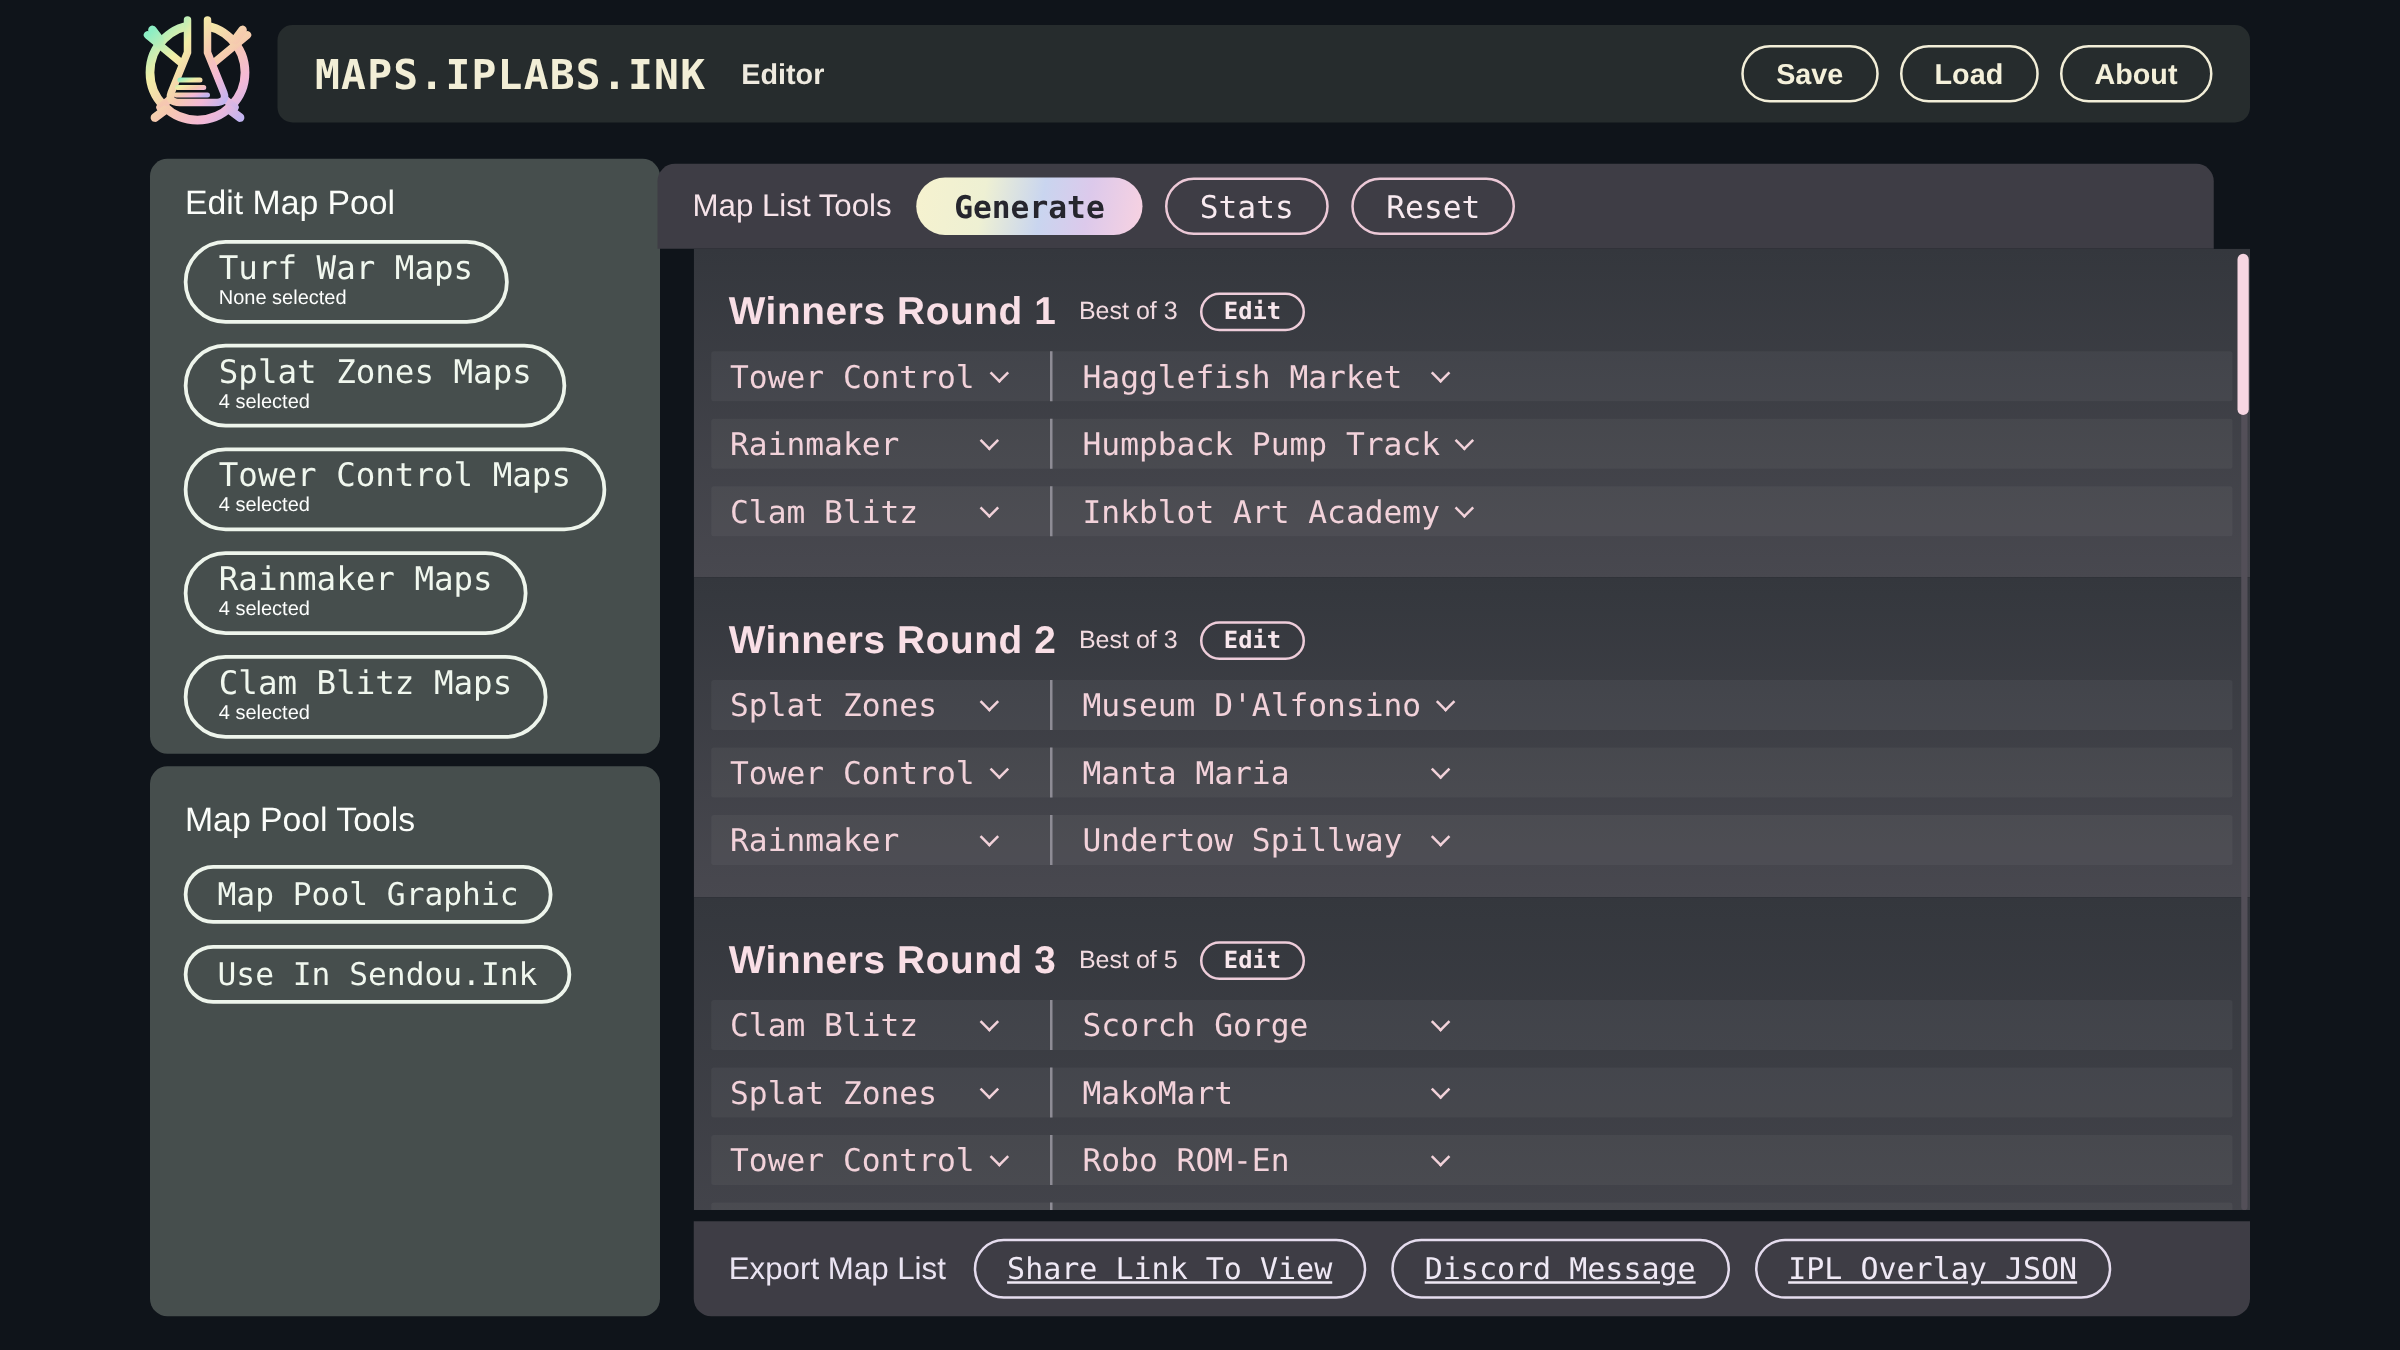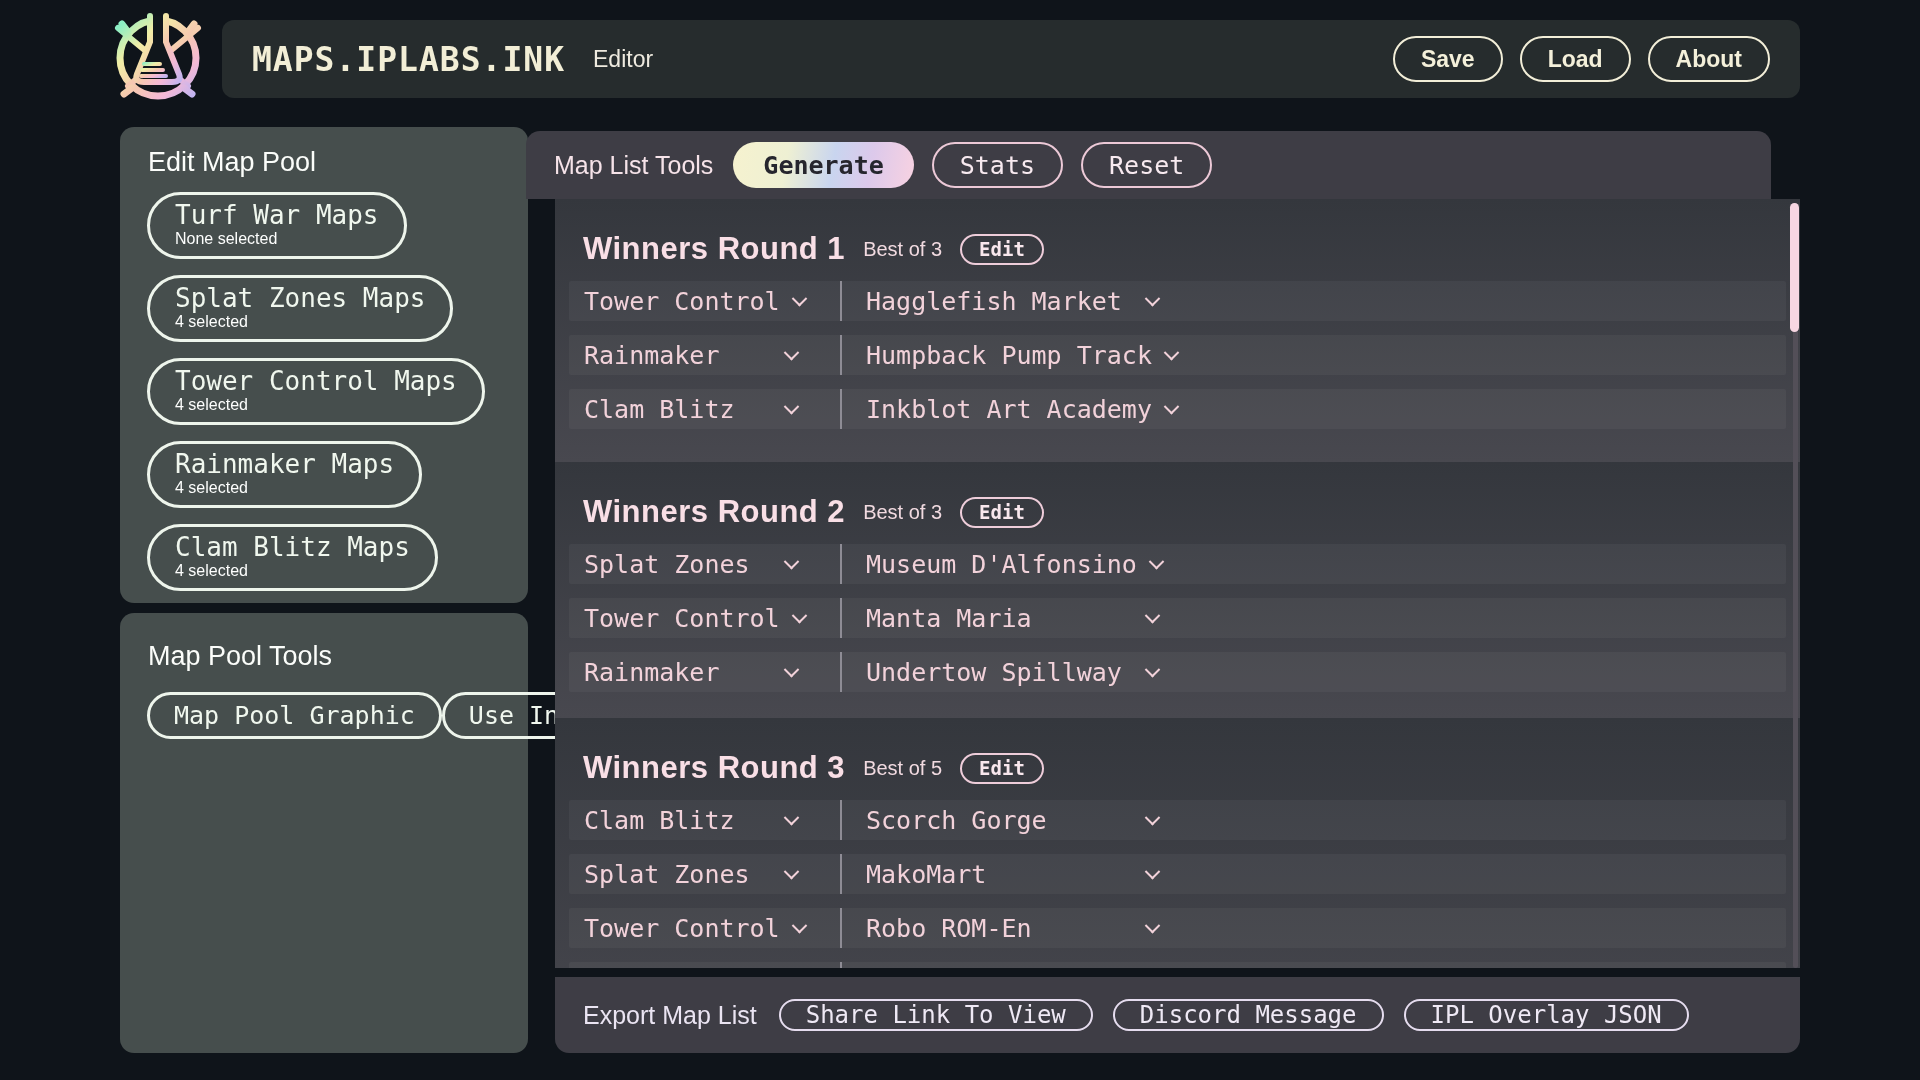"Editor" .app-subtitle { font-weight: 400 -> 700 }
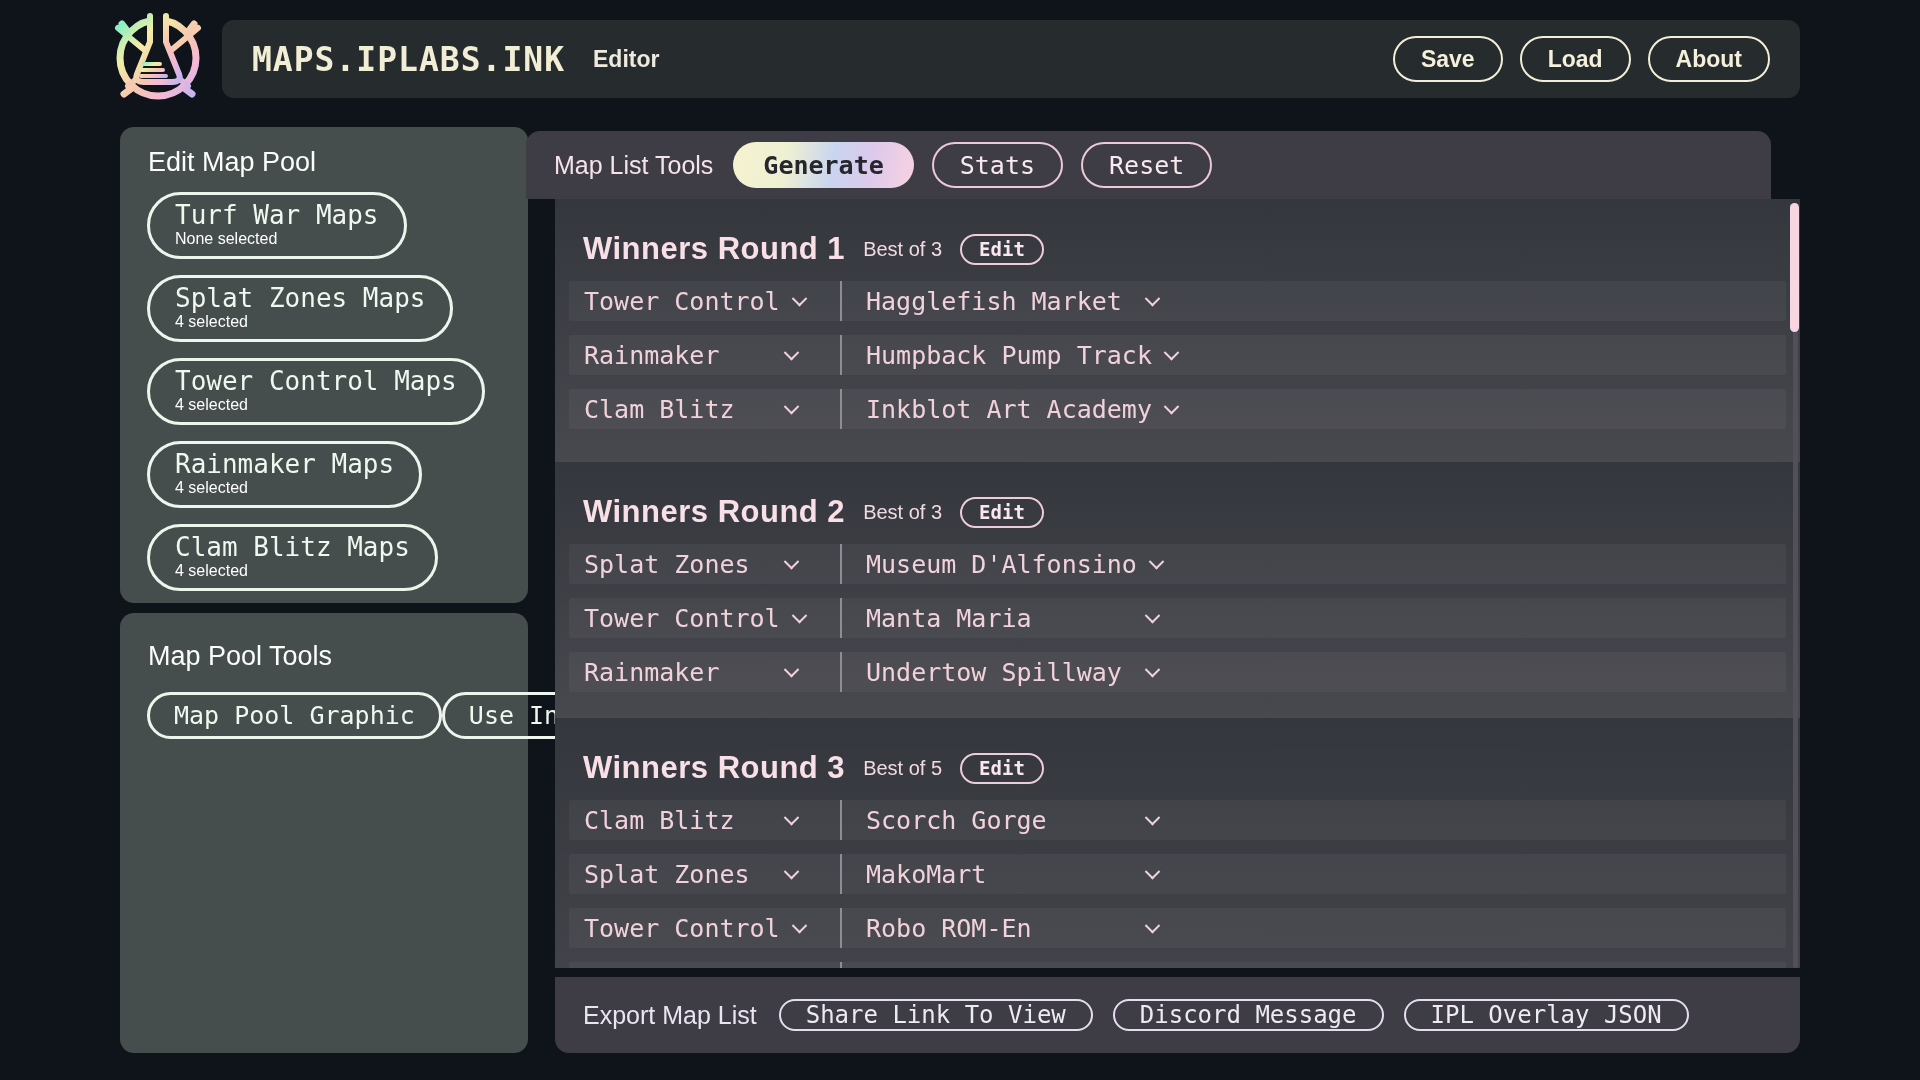"Map Pool Graphic" .tool-btns { flex-direction: row -> column }
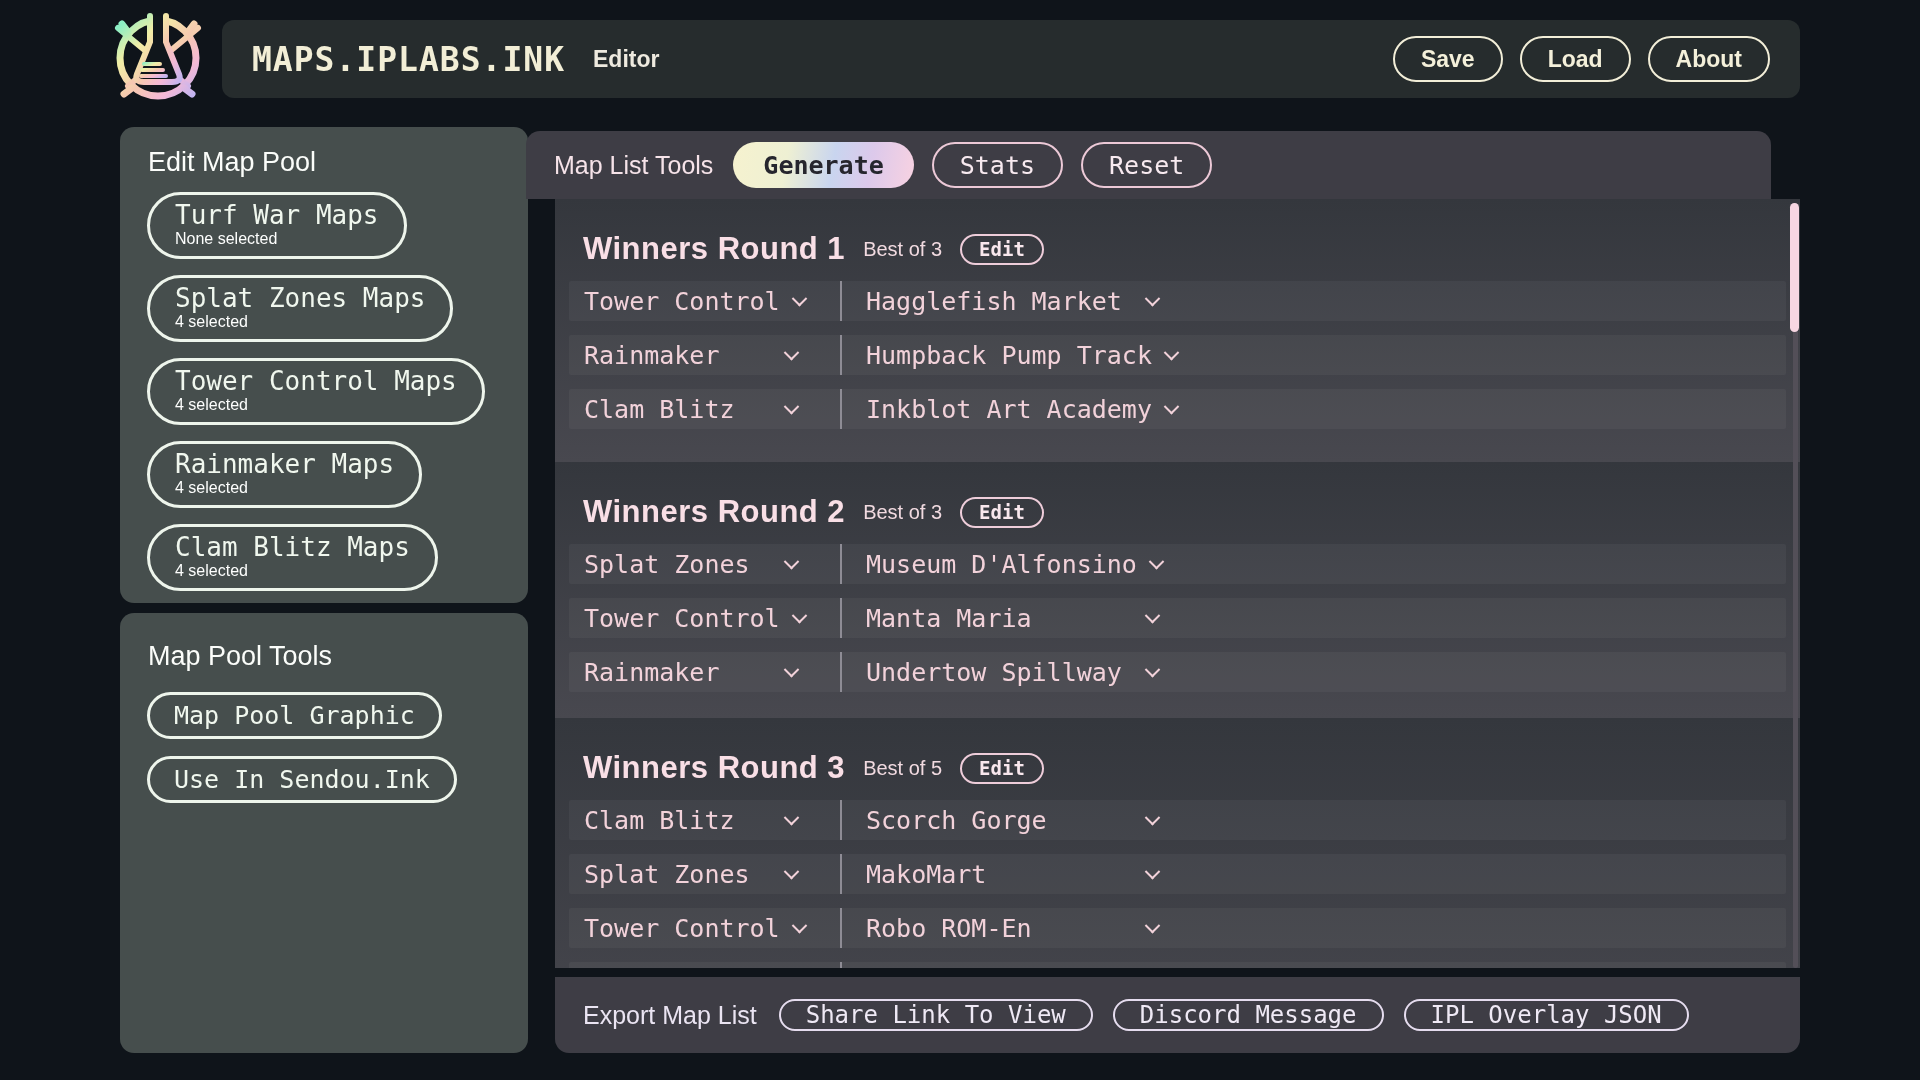"Share Link To View" .exp-btn { height: 32px -> 48px; text-decoration: none -> underline }
